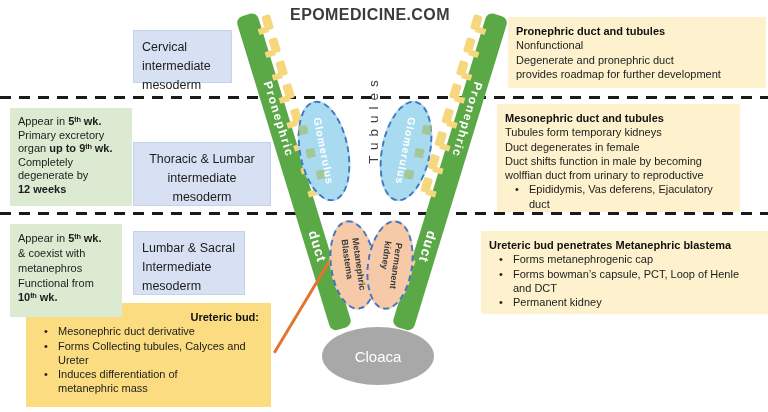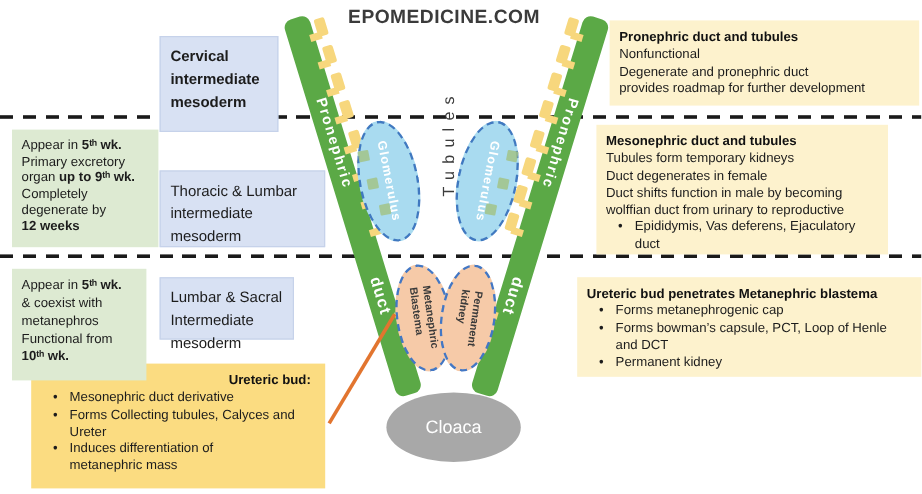"Cervical" .b1 { font-weight: bold -> none; height: 80px -> 53px }
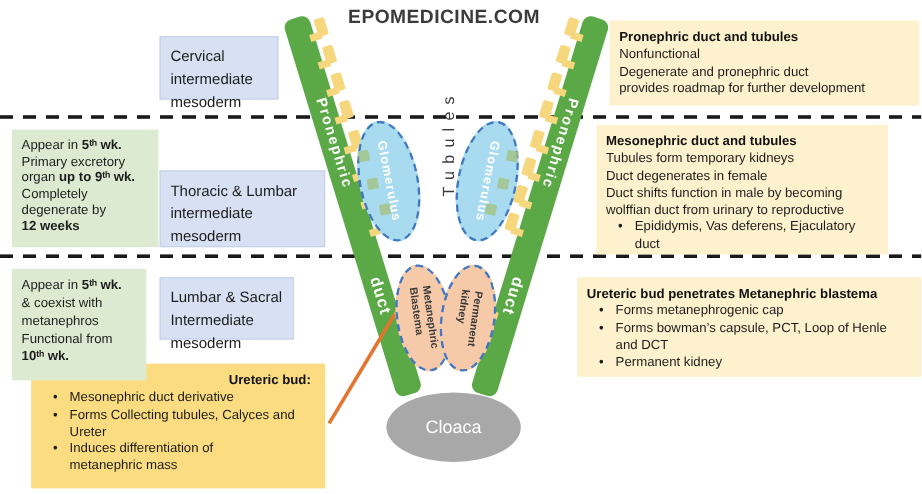"Thoracic & Lumbar" .b2 { text-align: none -> center }
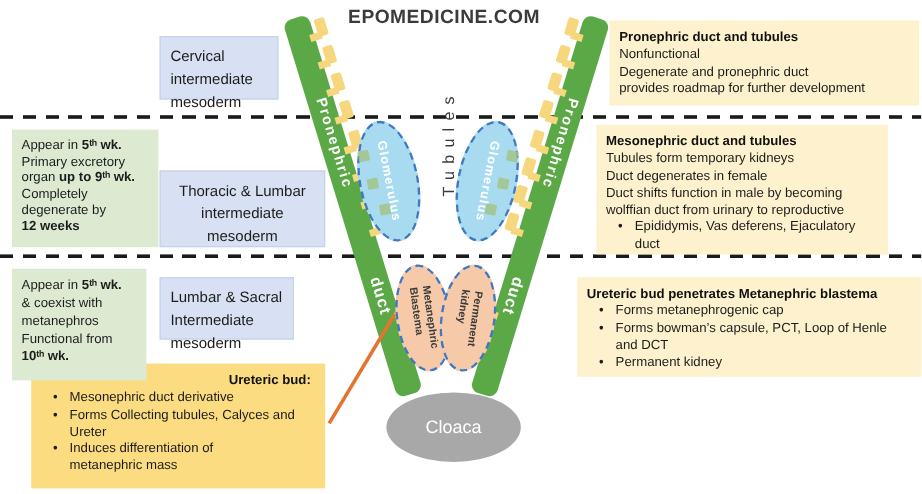"Lumbar & Sacral" .b3 { height: 52px -> 64px }
